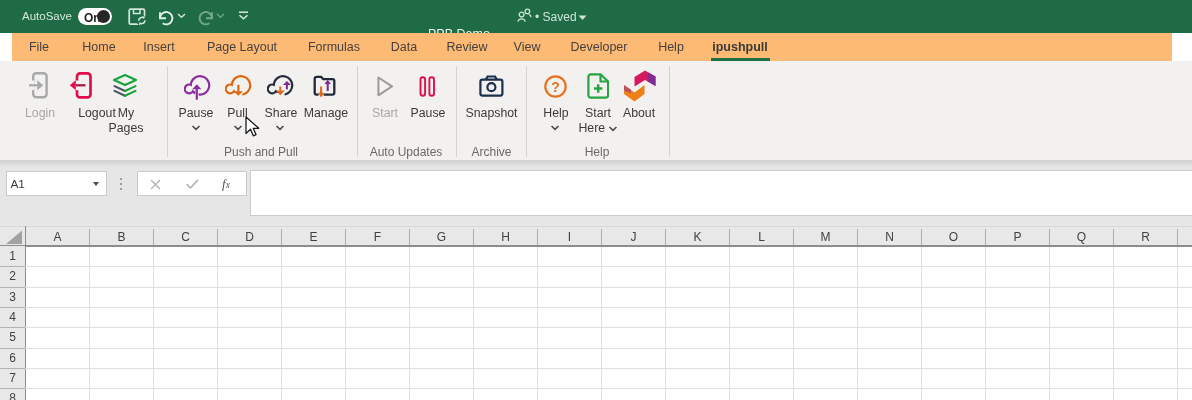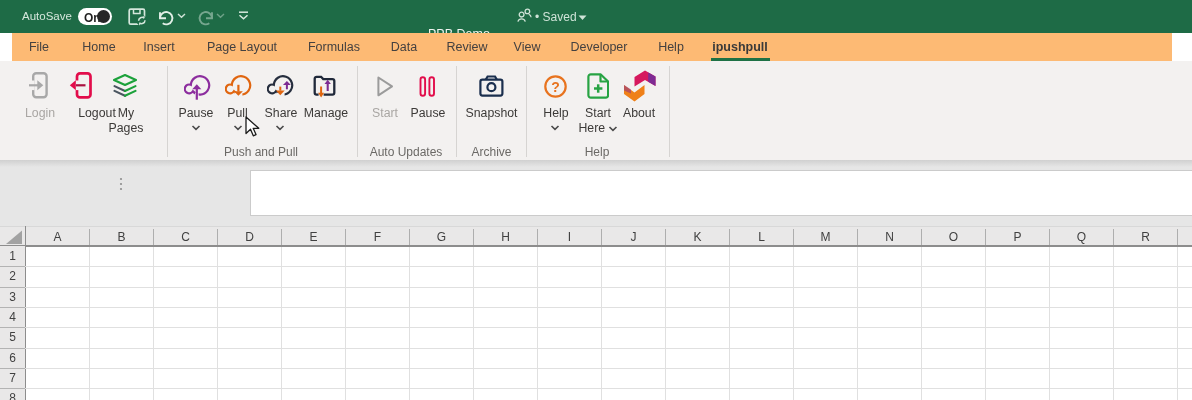"A1" div.whitebox { html: none -> <div> <span>A1</span> <span></span> </div> }
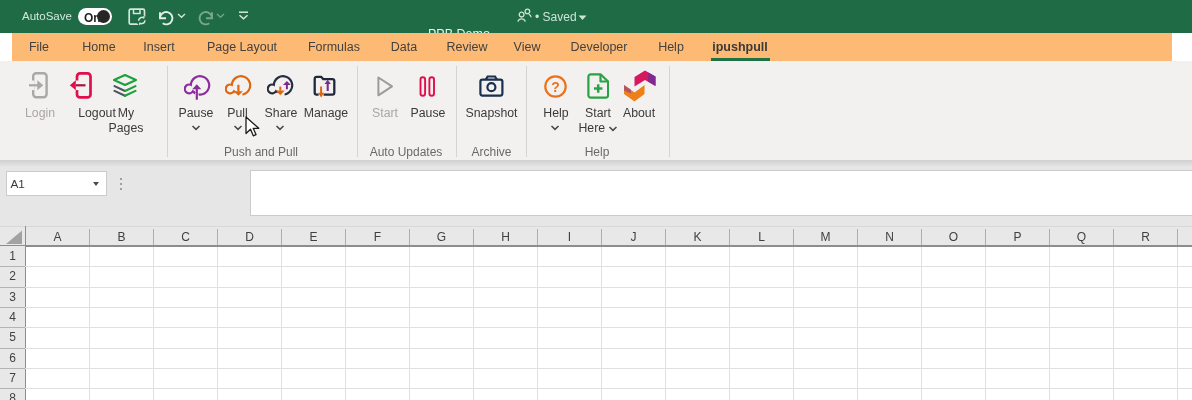"fx" div.whitebox { html: none -> <div> <svg> <line></line> <line></line> </svg> <svg> <path></path> </svg> <span>f<span>x</span></span> </div> }
